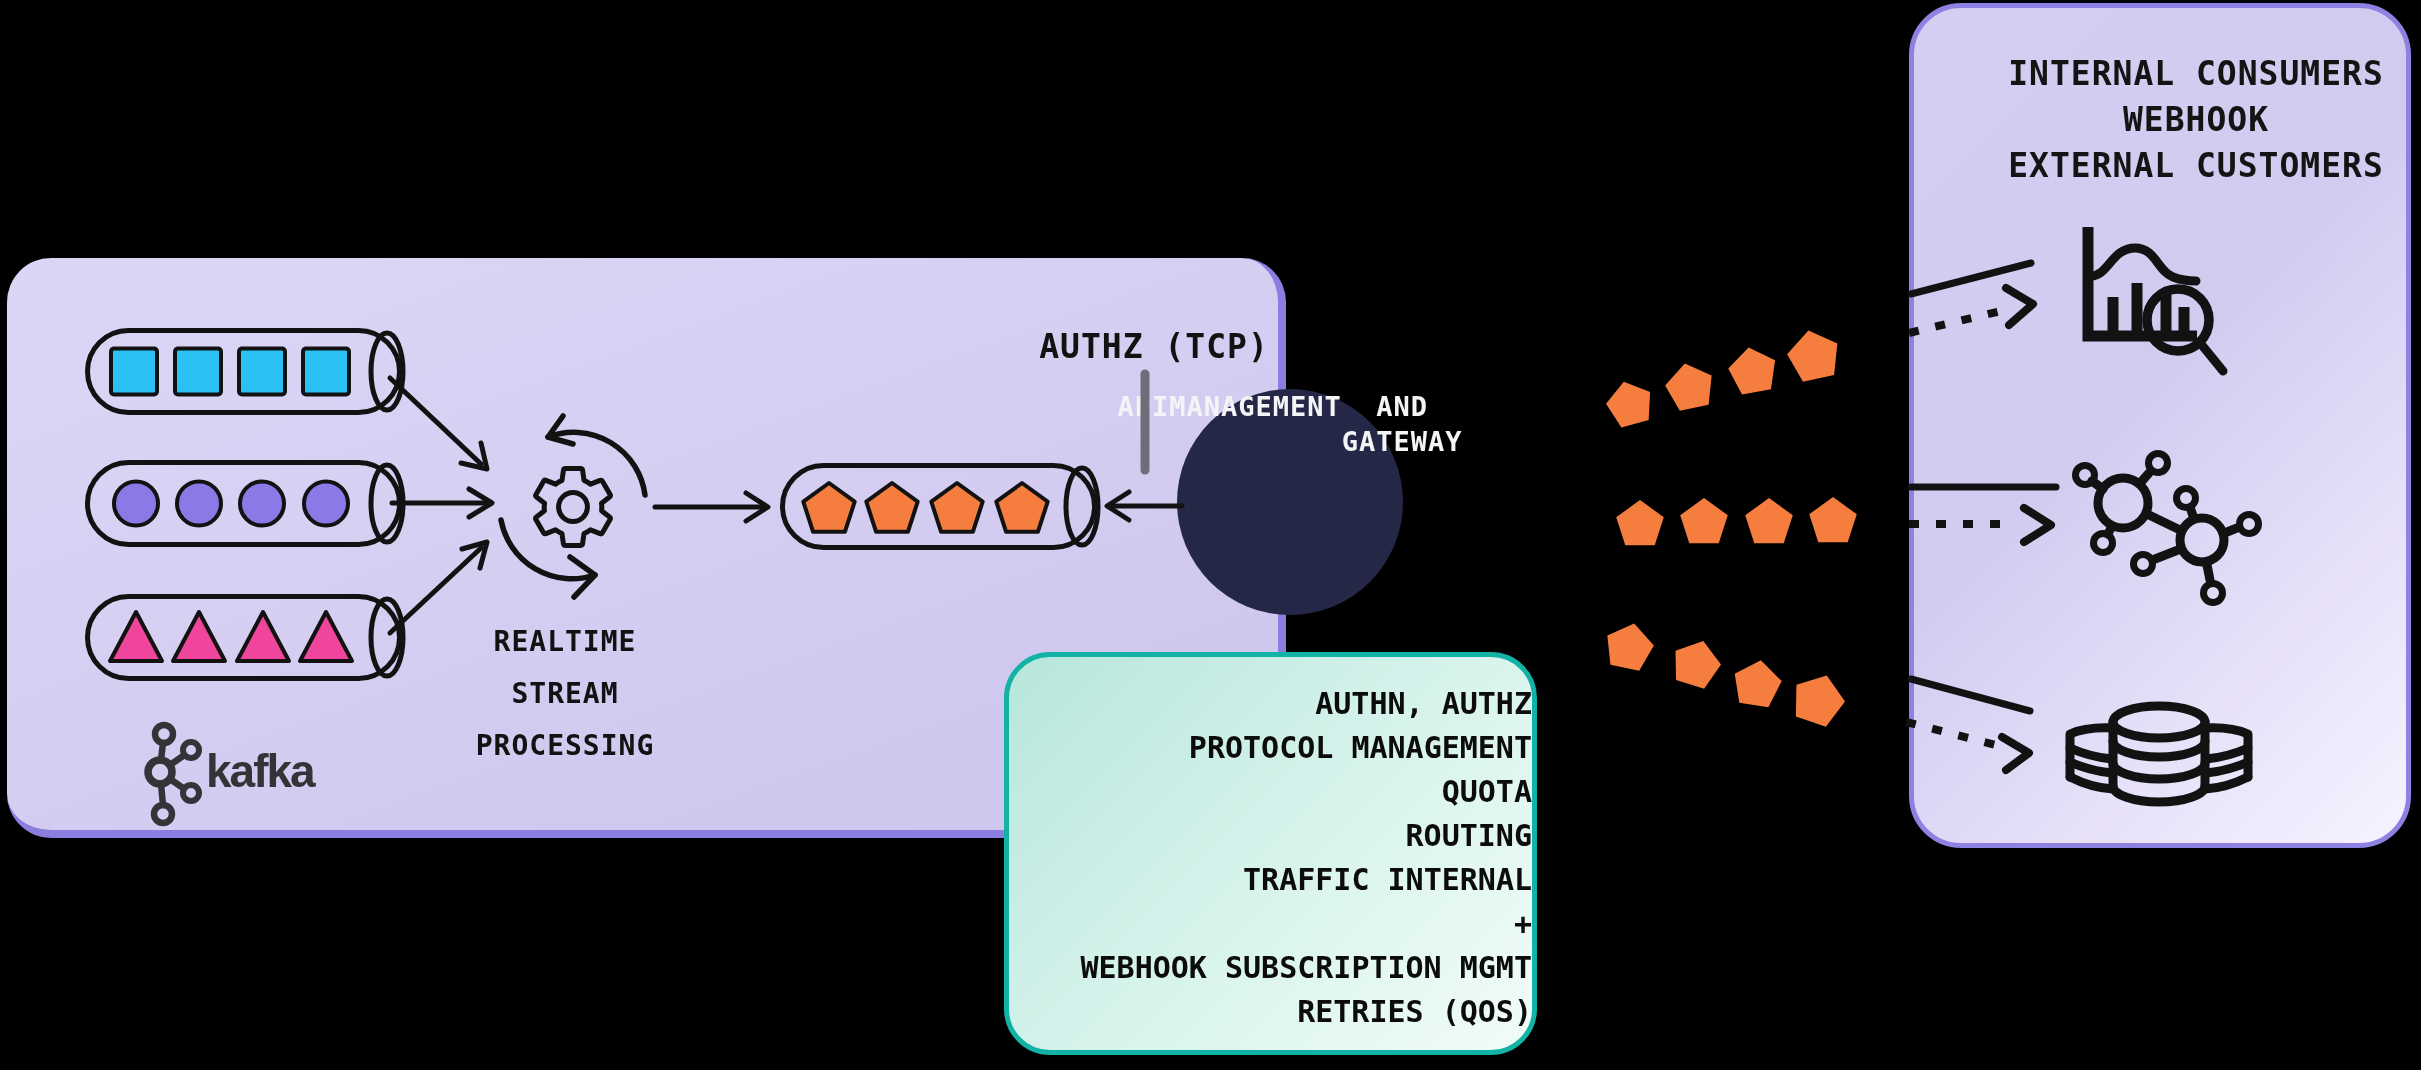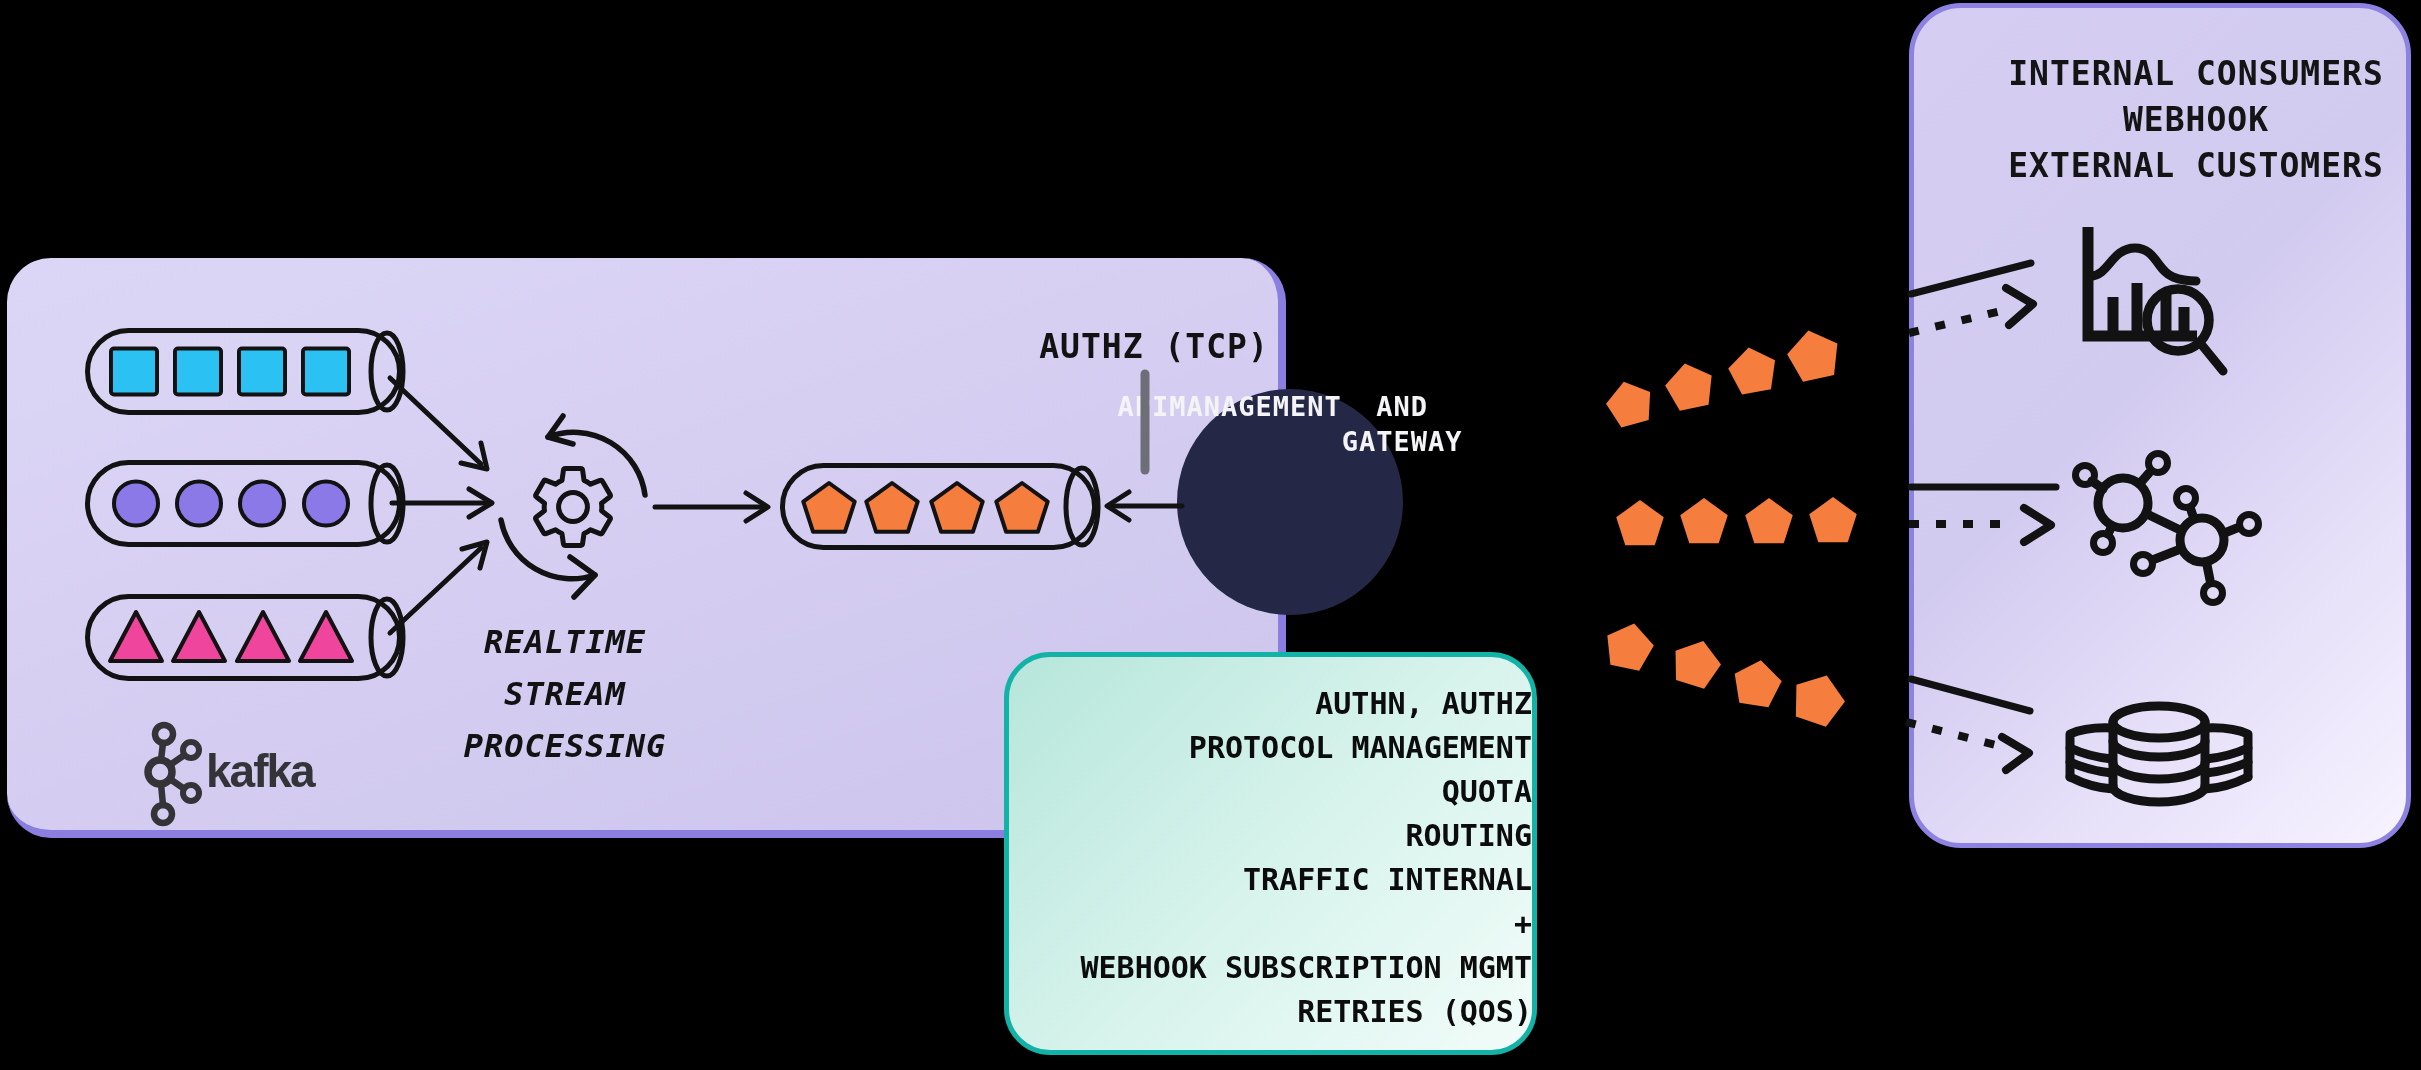"REALTIME" .realtime { font-size: 32px -> 28px; font-style: italic -> none }
